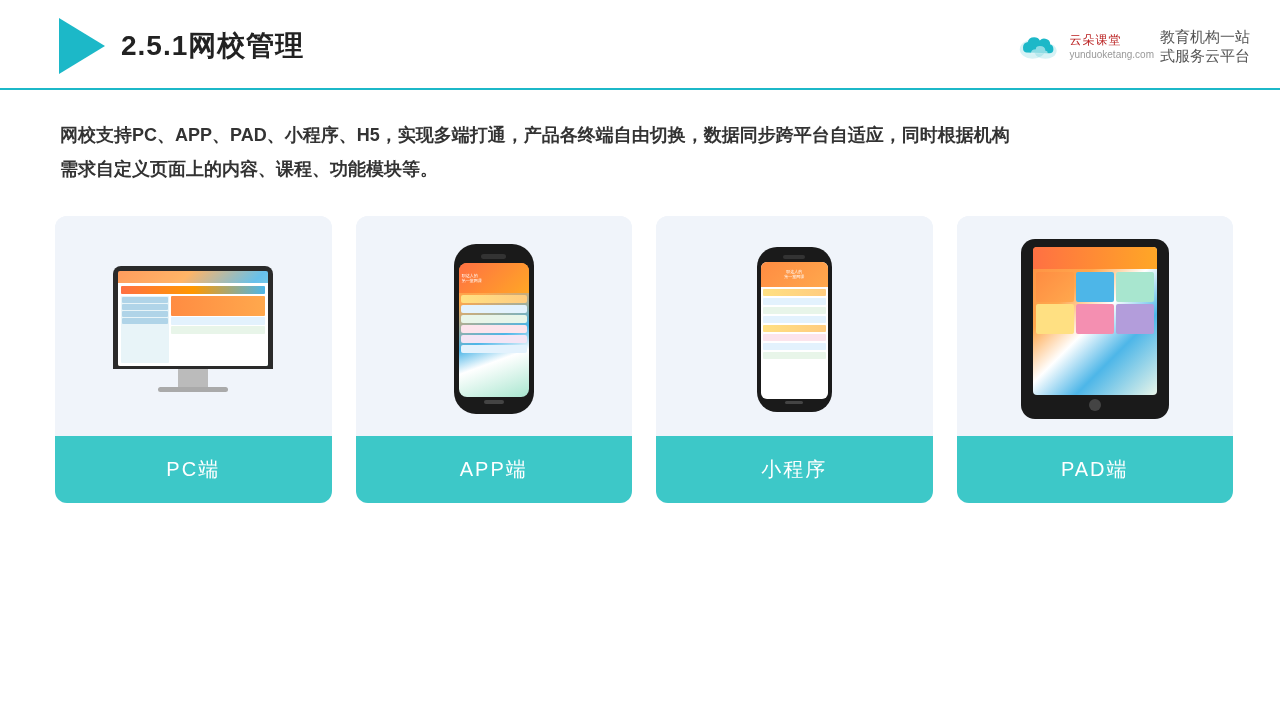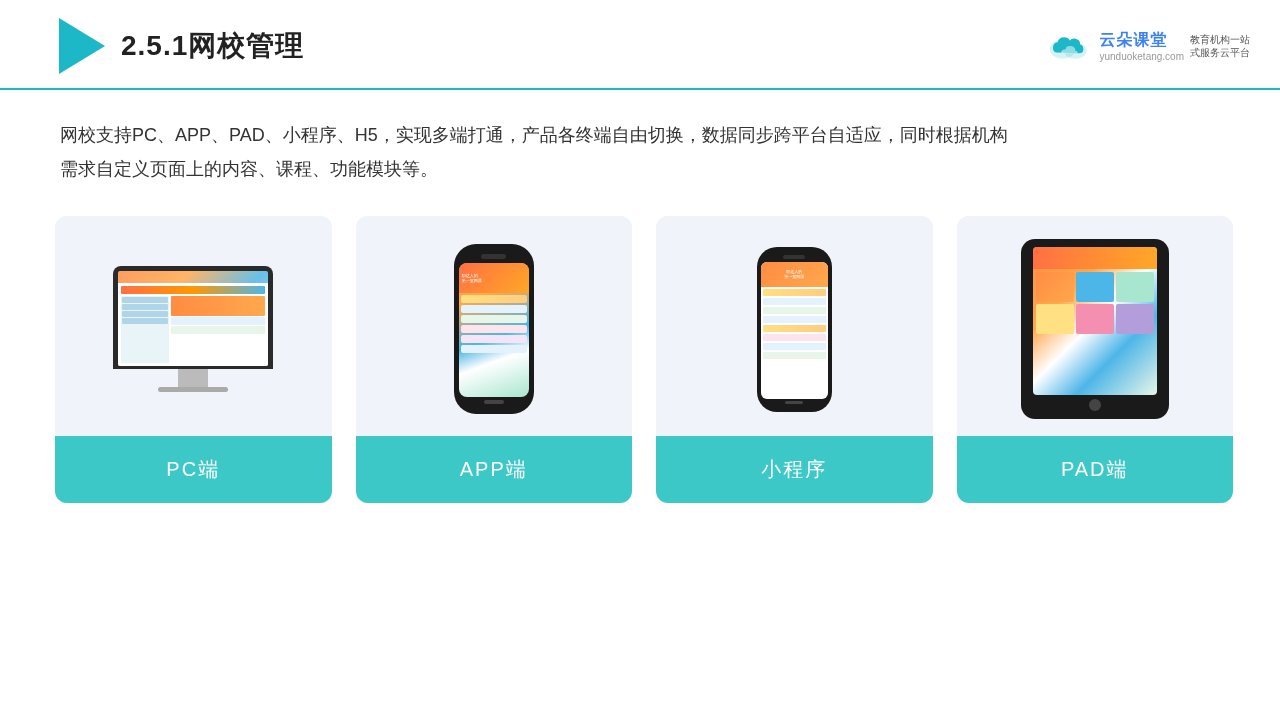"云朵课堂" .brand-name { color: #3b82f6 -> #b91c1c; font-size: 16px -> 12px; font-weight: bold -> normal }
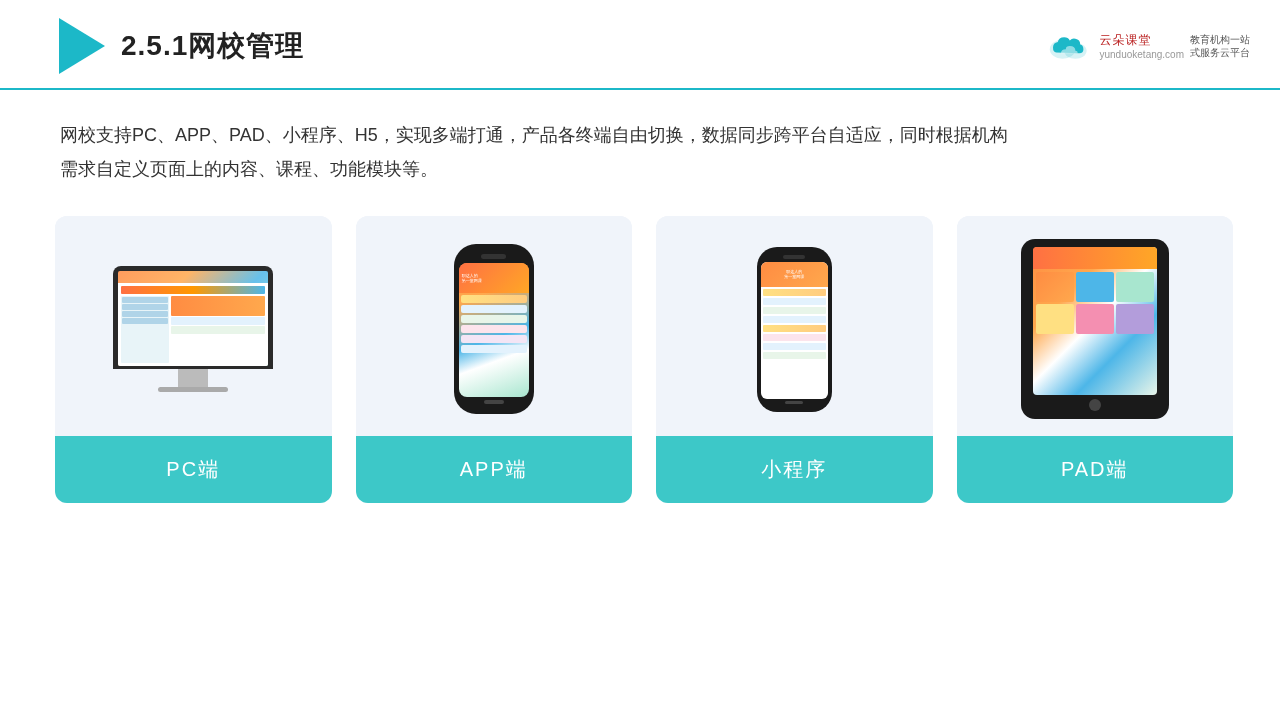"教育机构一站" .brand-slogan { font-size: 10px -> 15px }
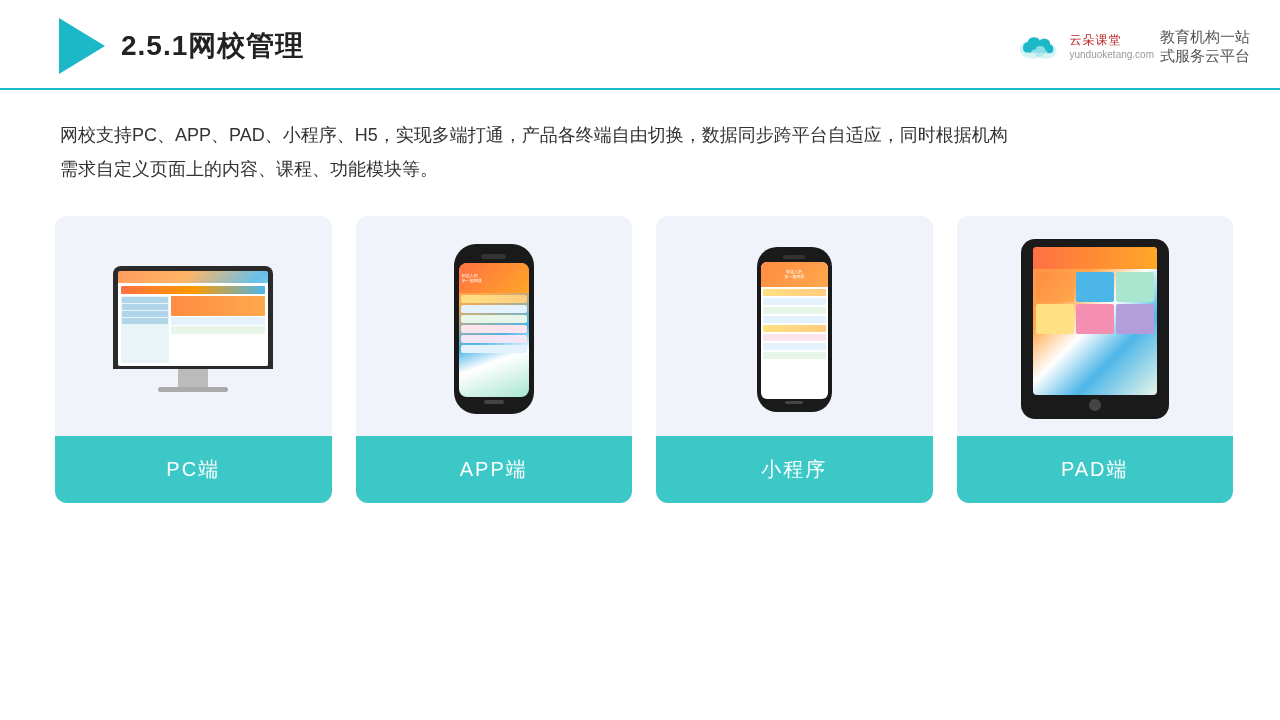"网校支持PC、APP、PAD、小程序、H5，实现多端打通，产品各终端自由切换，数" div.description { font-weight: none -> bold }
